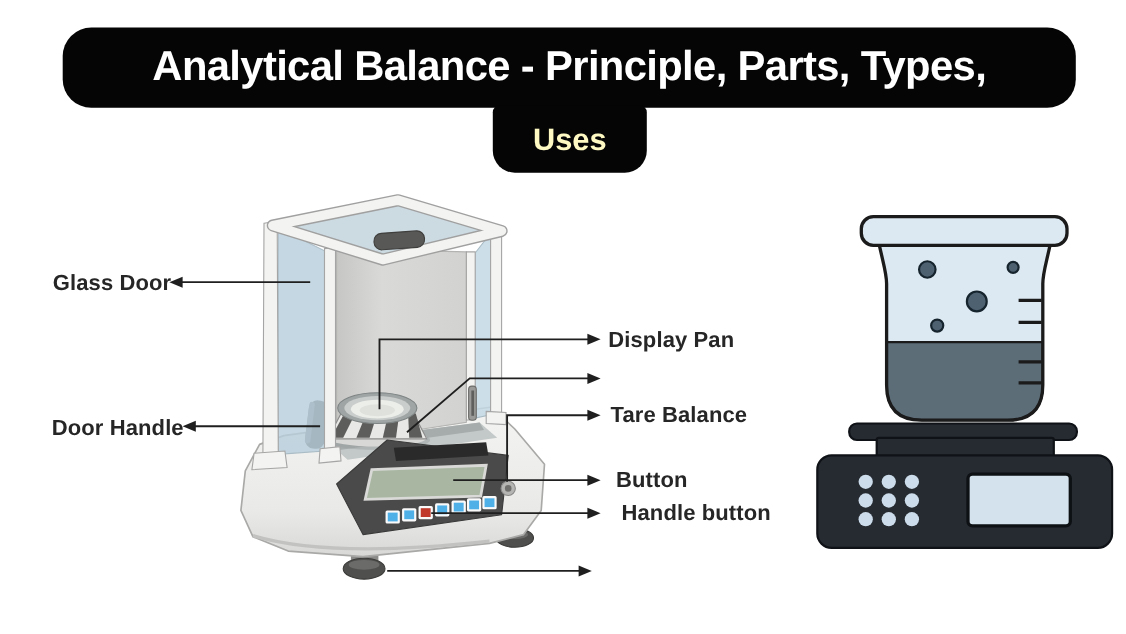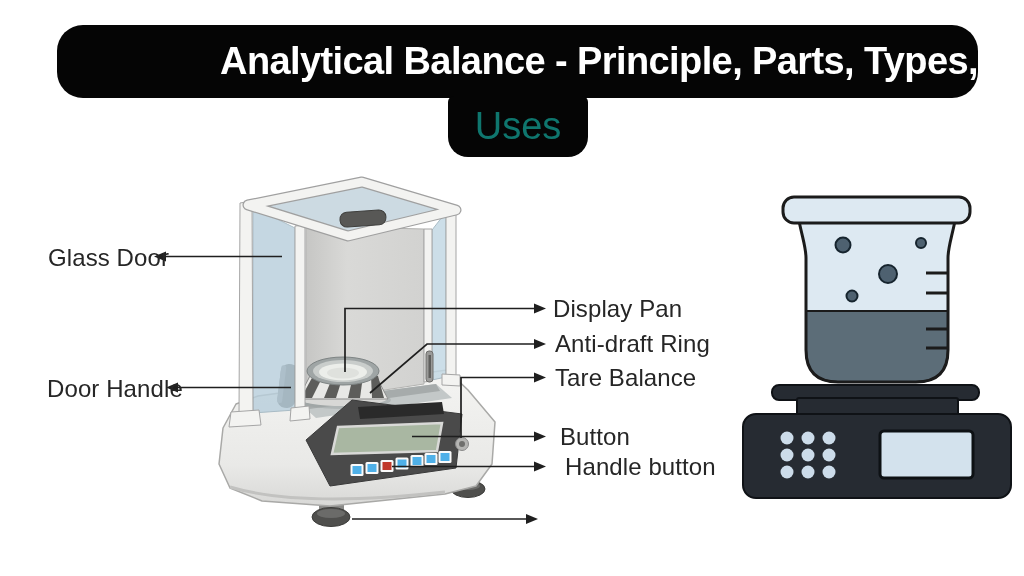"Analytical Balance - Principle, Parts," .title-bar { justify-content: flex-end -> center }
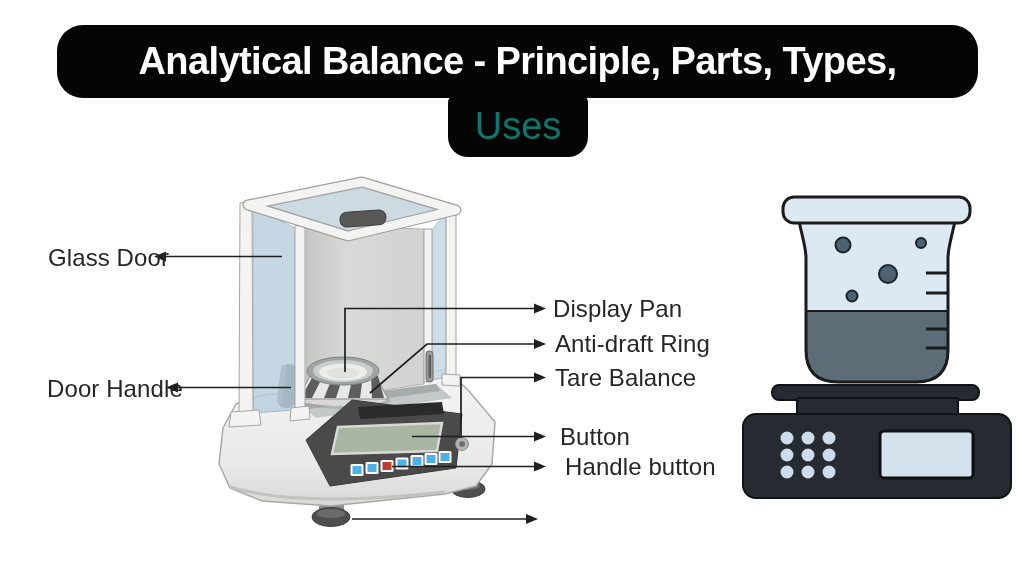"Uses" .title-tab span { color: #0f766e -> #fef9c3; font-size: 38px -> 28px; font-weight: 400 -> 700 }
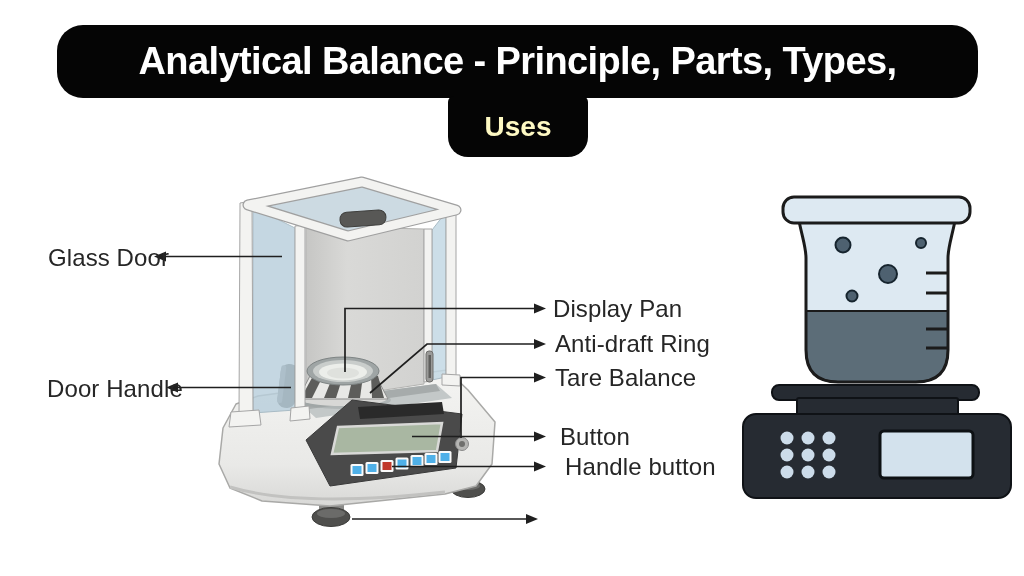"Glass Door" .part-label { font-size: 24px -> 20px; font-weight: 400 -> 700 }
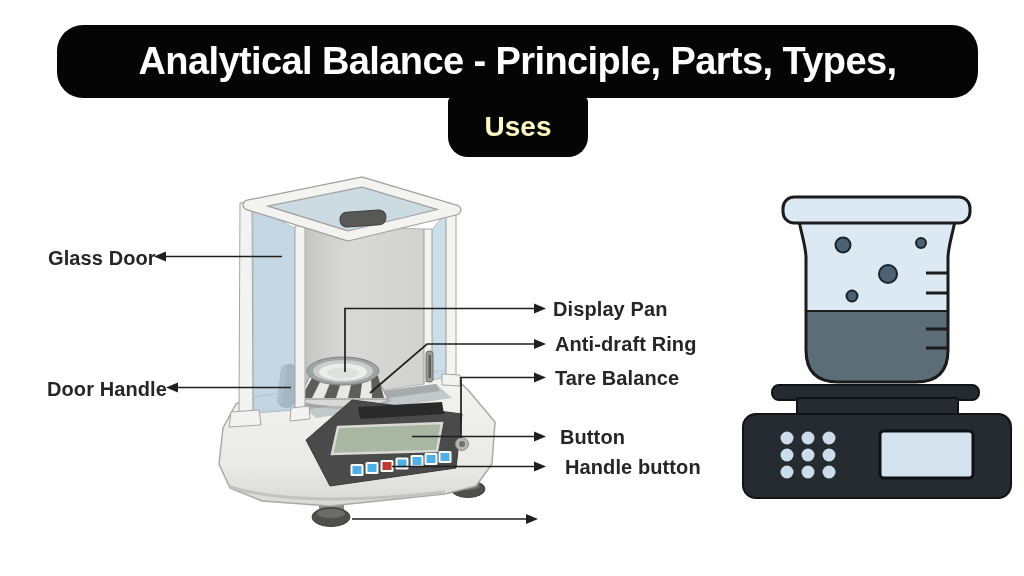"Anti-draft Ring" div.part-label { html: <div>Anti-draft Ring</div> -> none }
